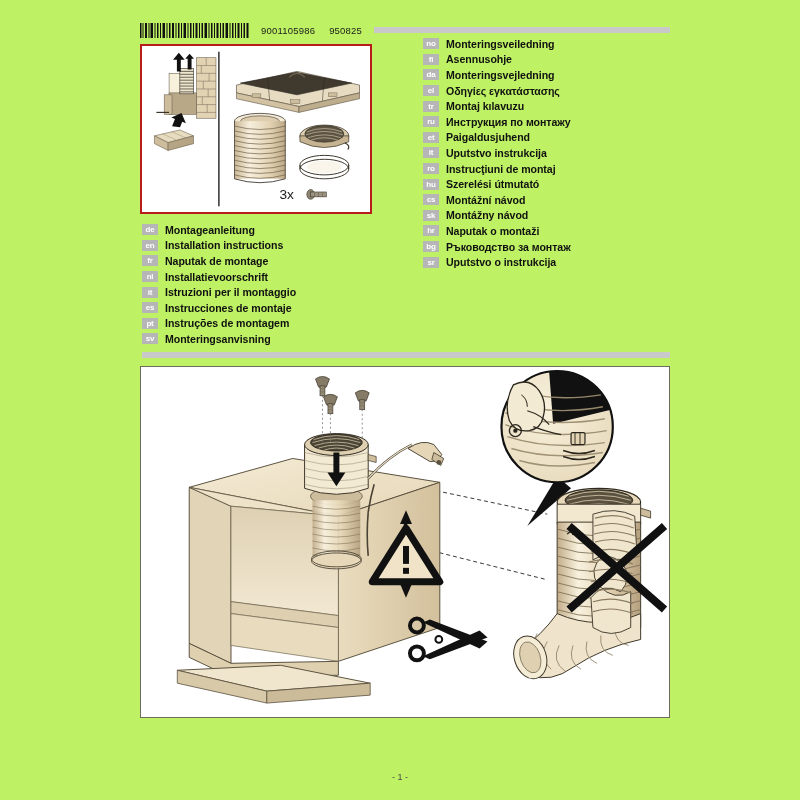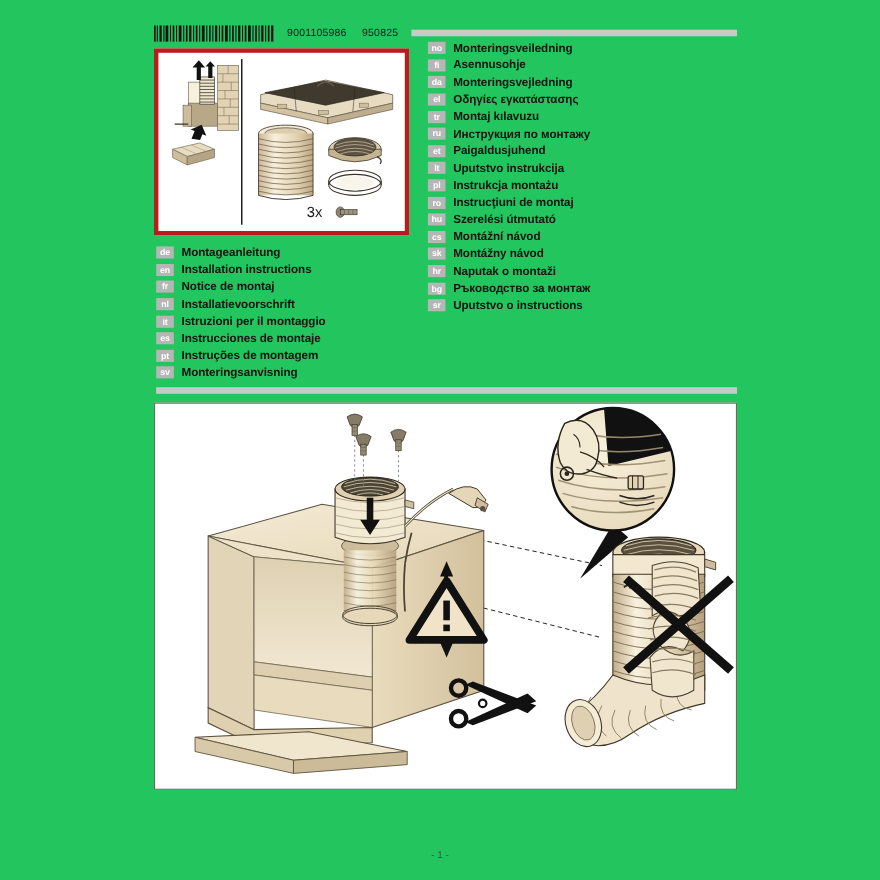"9001105986" #page { background: #22c55e -> #bef264 }
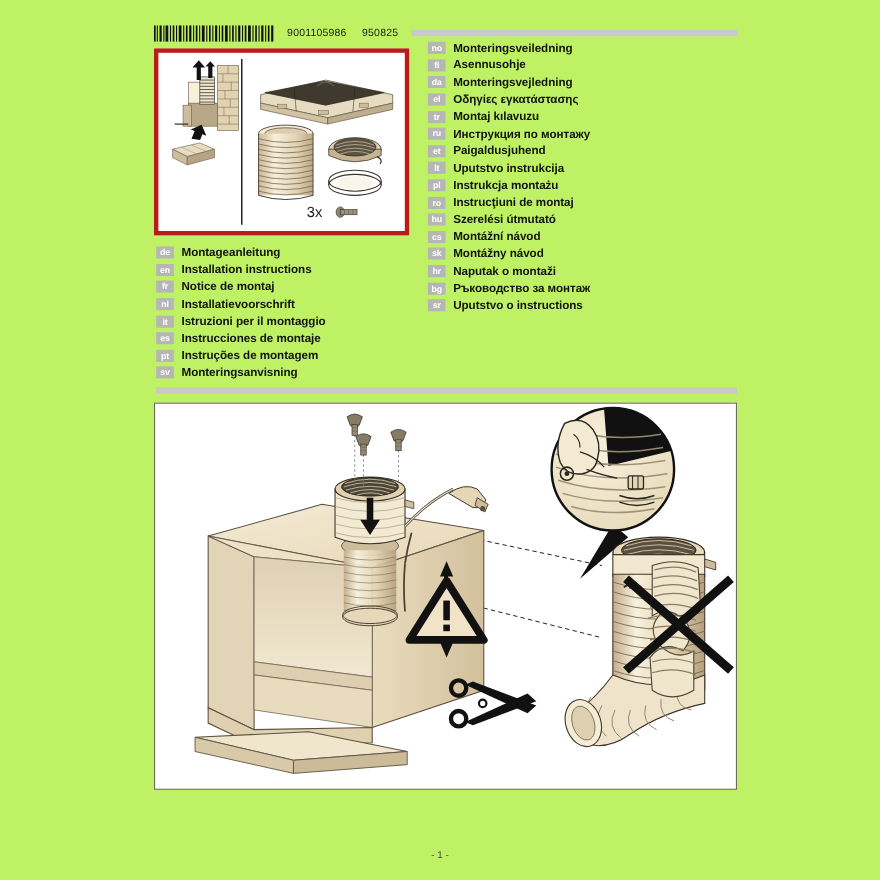"no" #lang-right { left: 389px -> 423px }
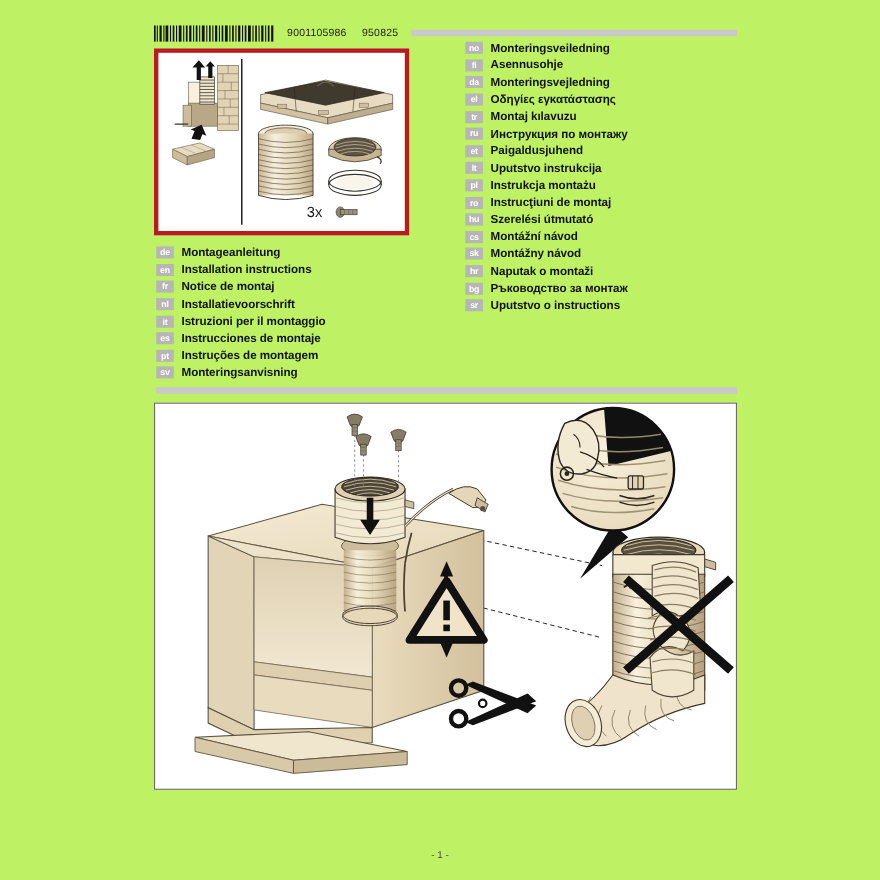"pl" div.lang-row { html: <div> <span>pl</span> <span>Instrukcja montażu</span> </div> -> none }
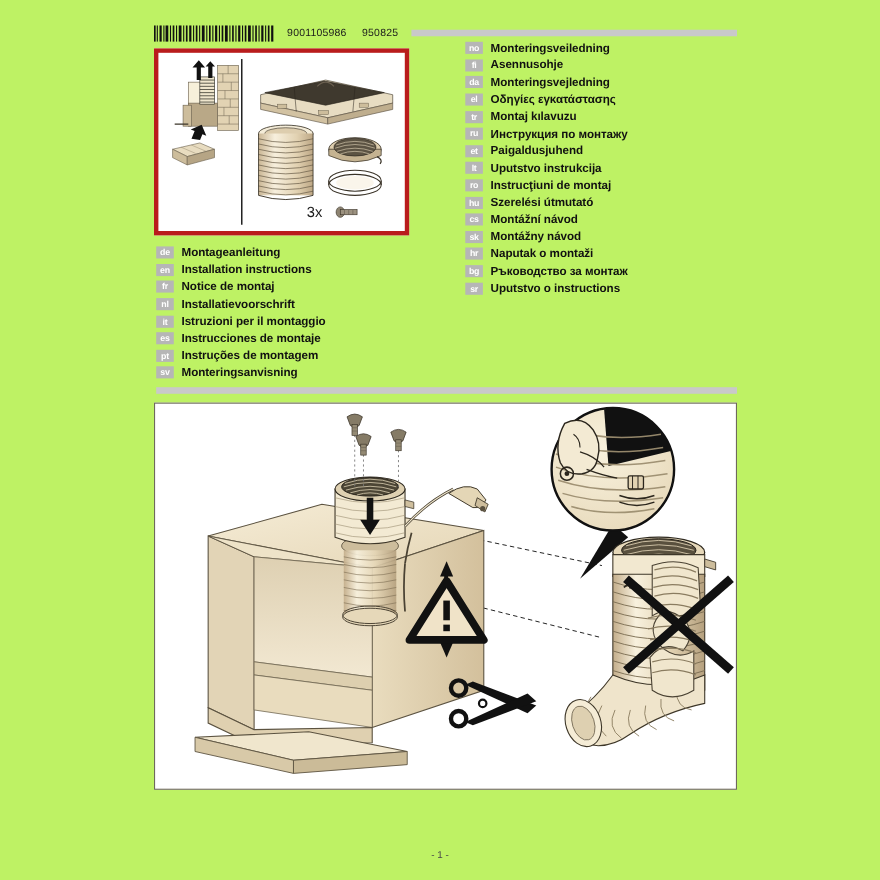"3x" #top-panel { border: 4px solid #b91c1c -> 2px solid #b91c1c }
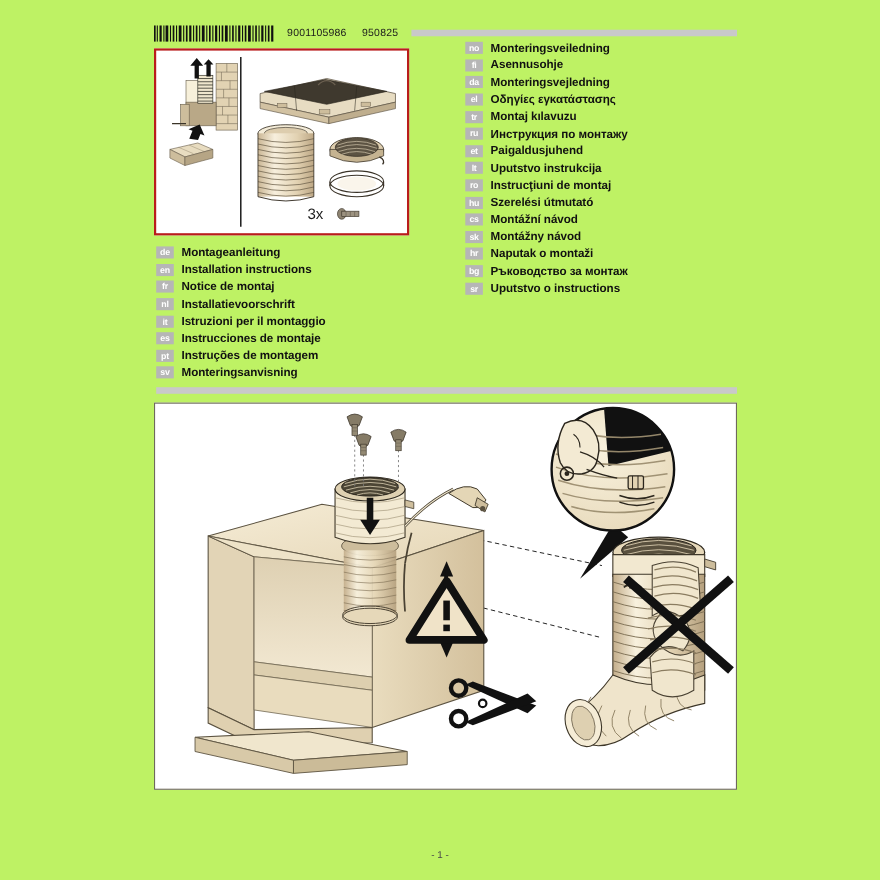"Notice de montaj" span.lang-name { text: Notice de montaj -> Naputak de montage }
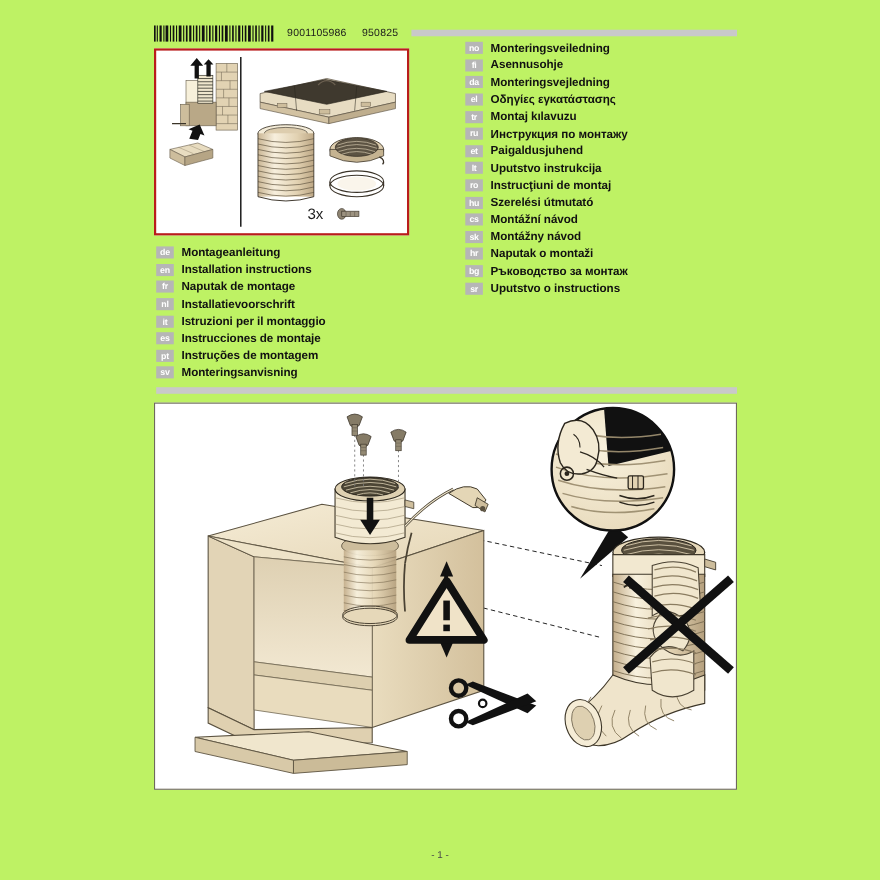"Uputstvo o instructions" span.lang-name { text: instructions -> instrukcija }
